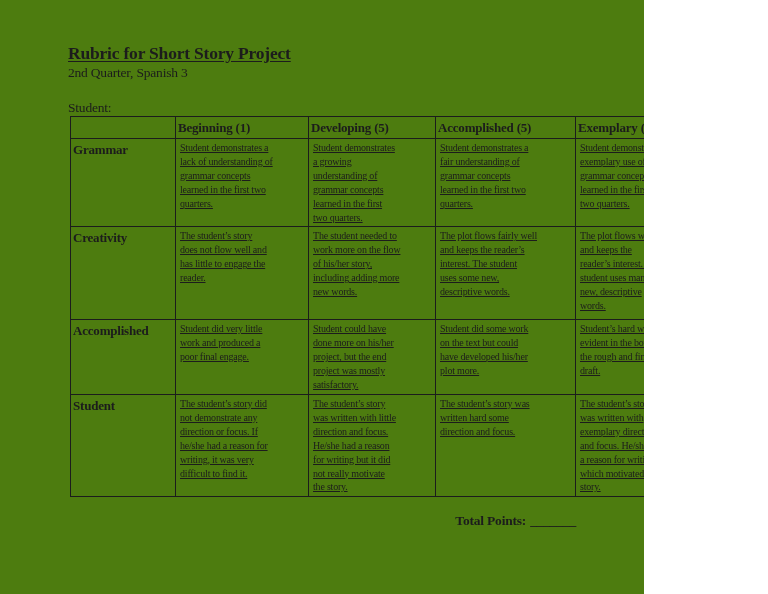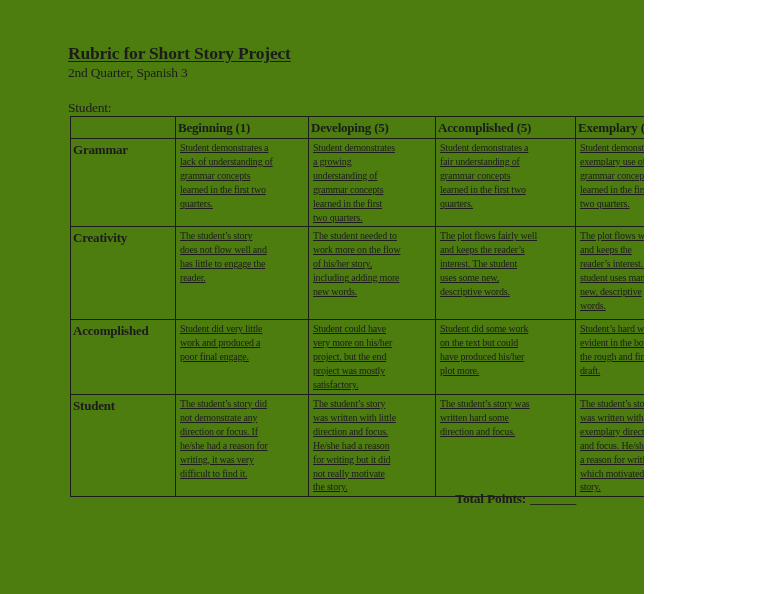"Student could have" td.cell { text: very -> done }
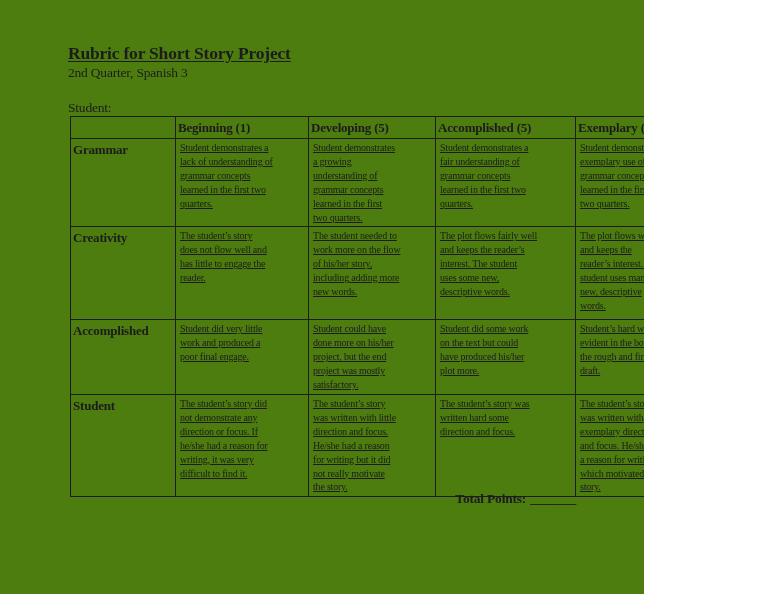"Student did some work" td.cell { text: produced -> developed }
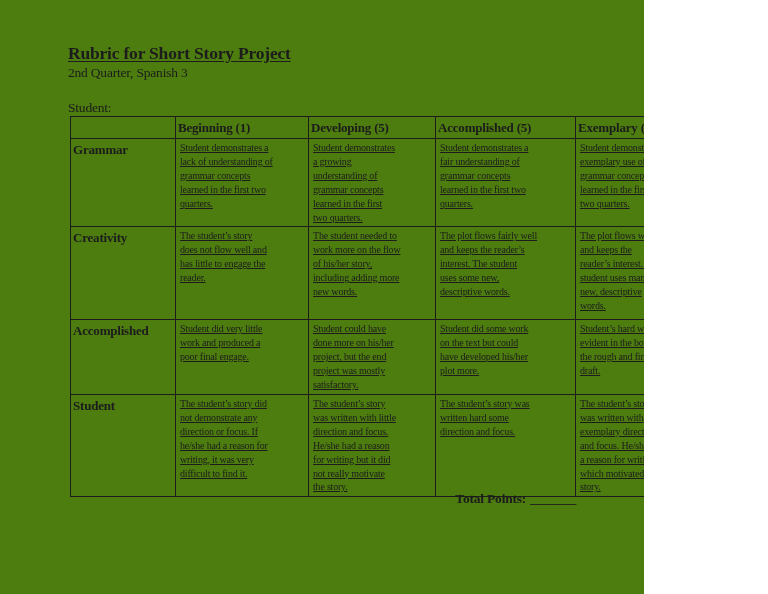"Total Points: _______" .totals { top: 490px -> 512px }
